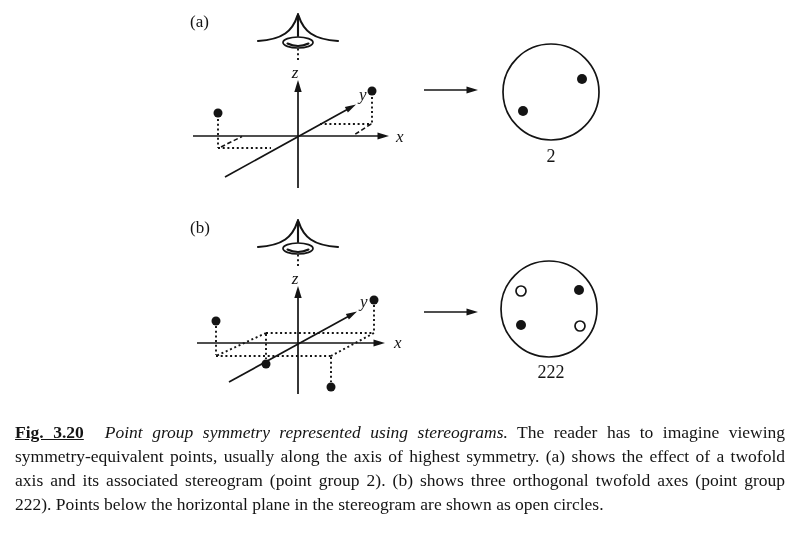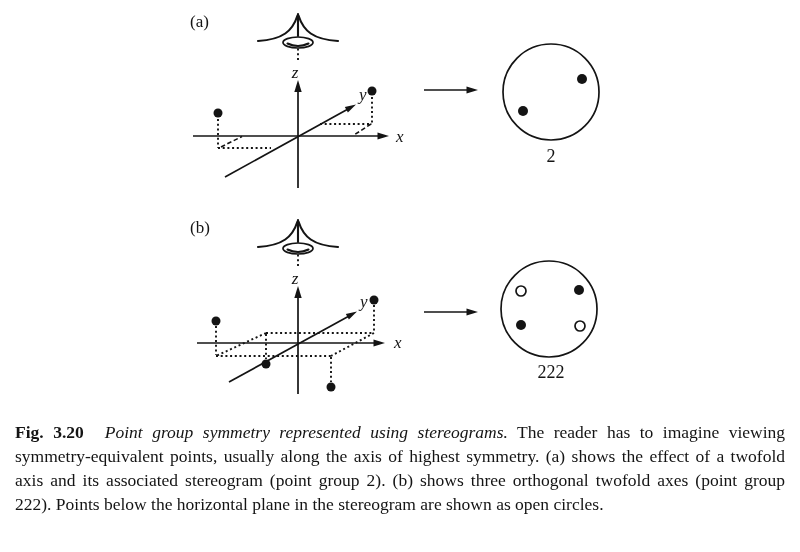"Fig. 3.20" .caption b { text-decoration: none -> underline }
